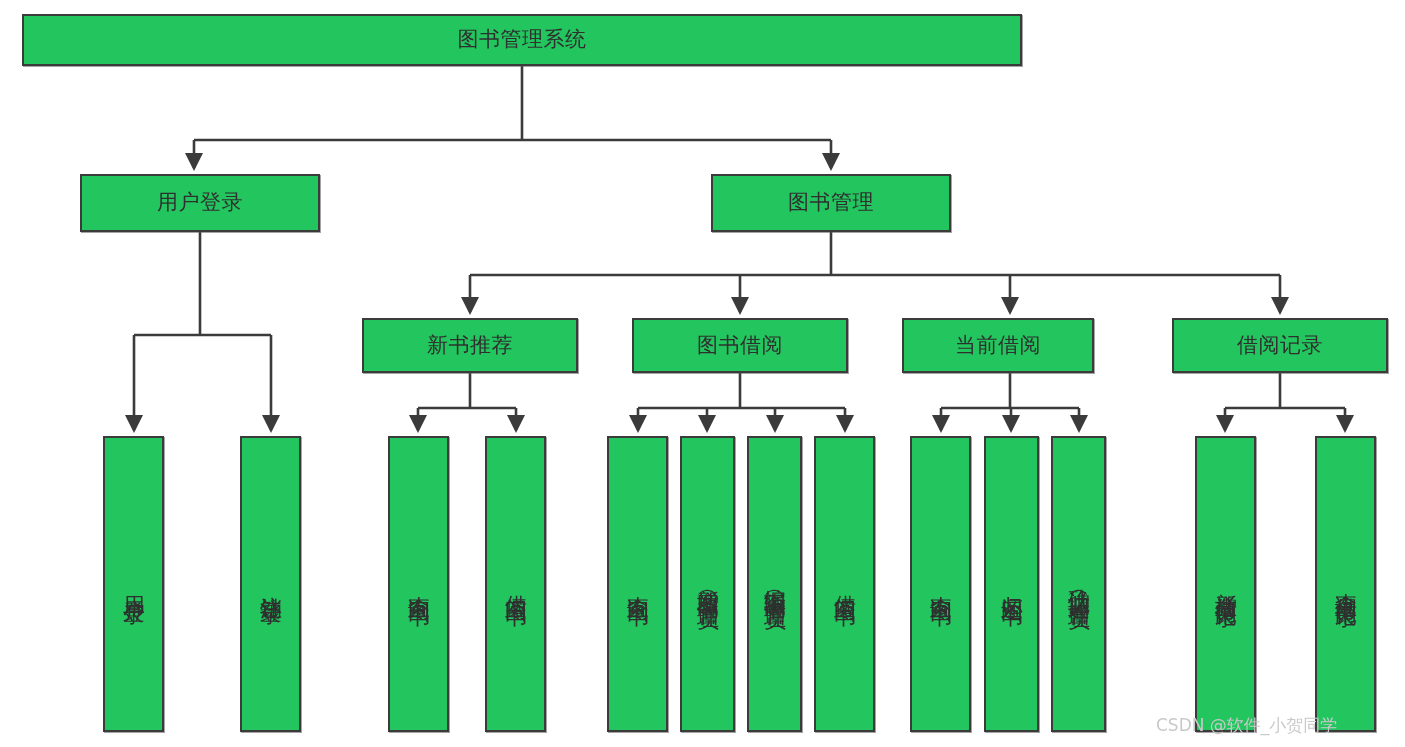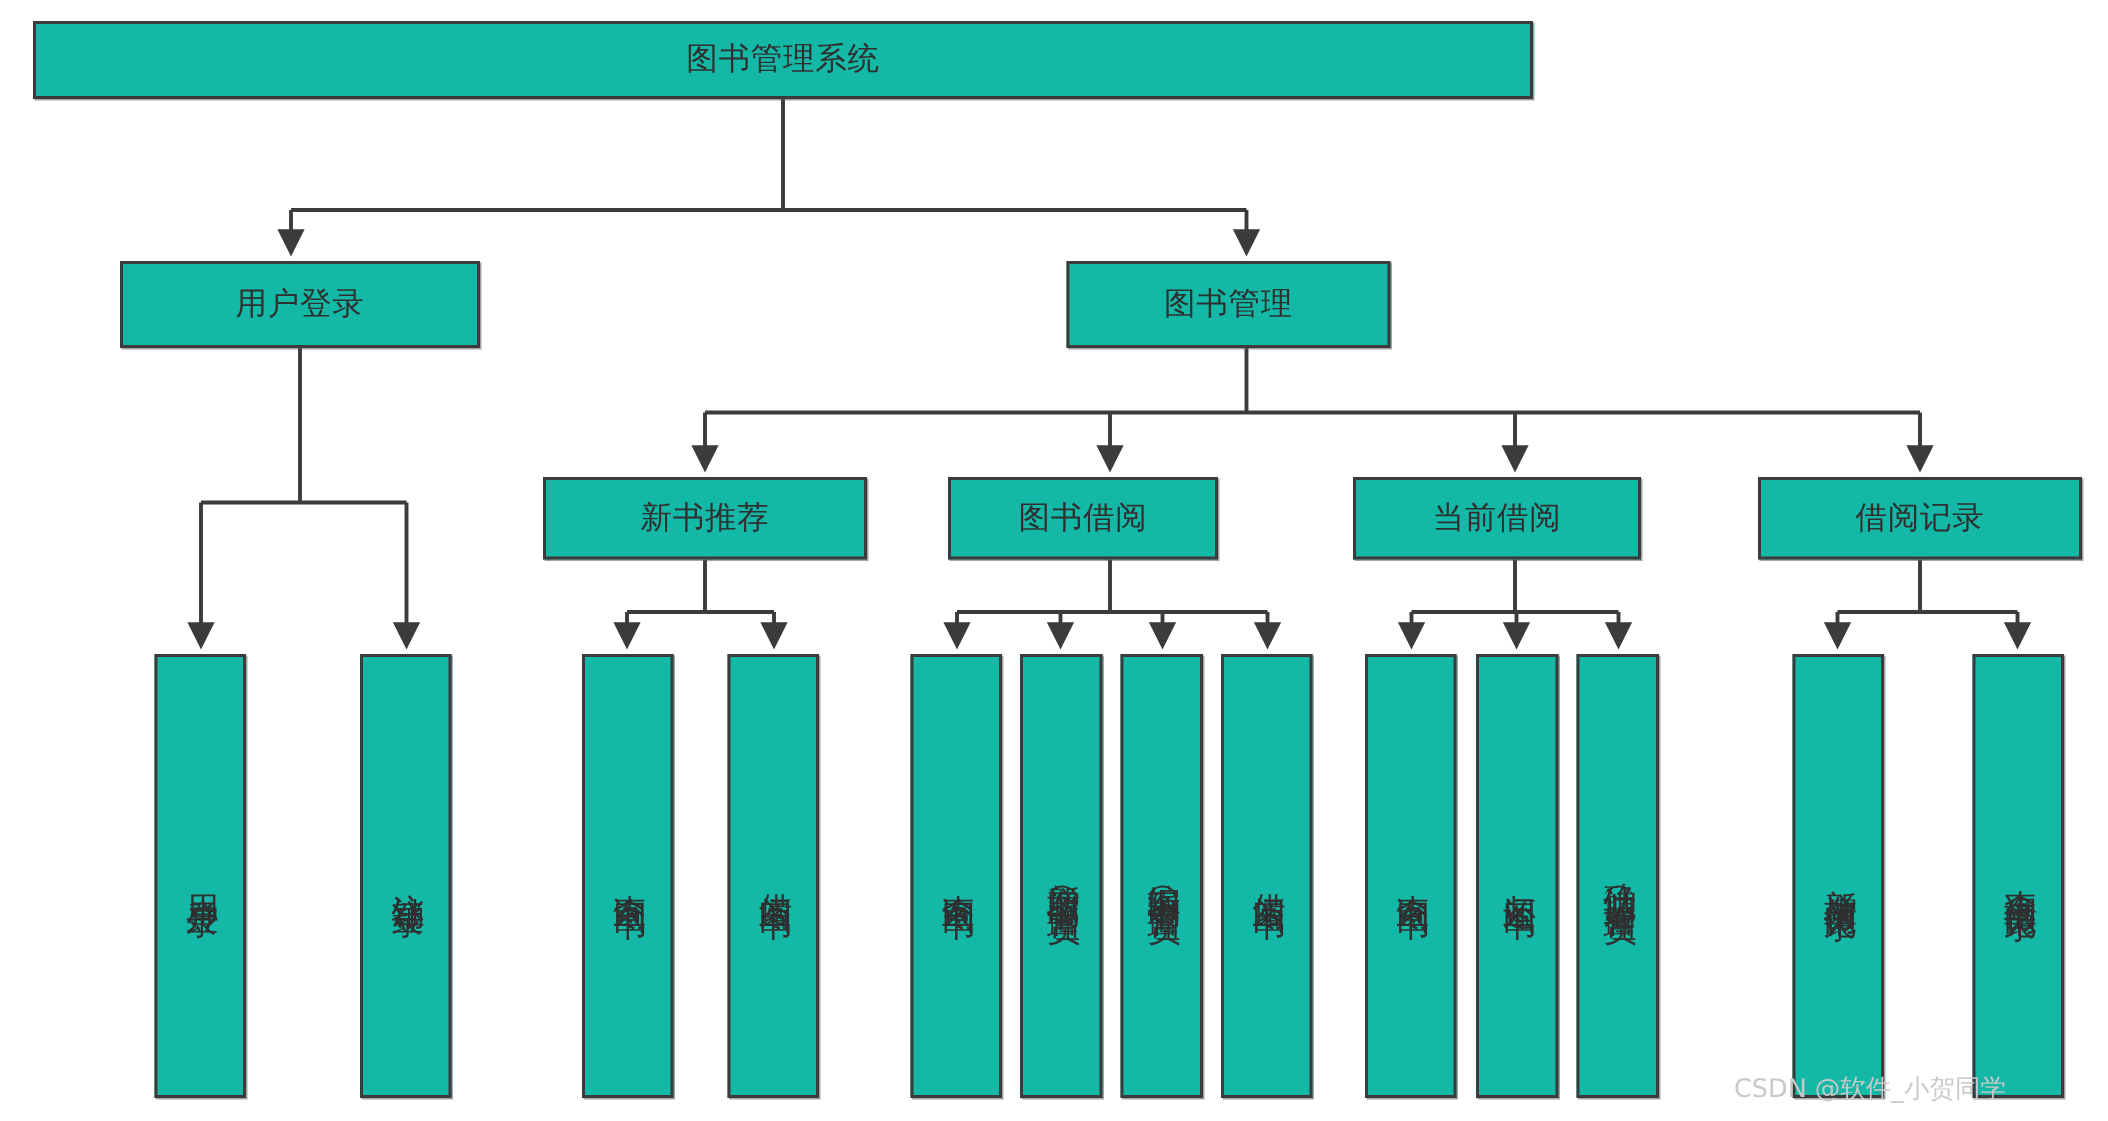"图书管理系统" .node { background: #14b8a6 -> #22c55e }
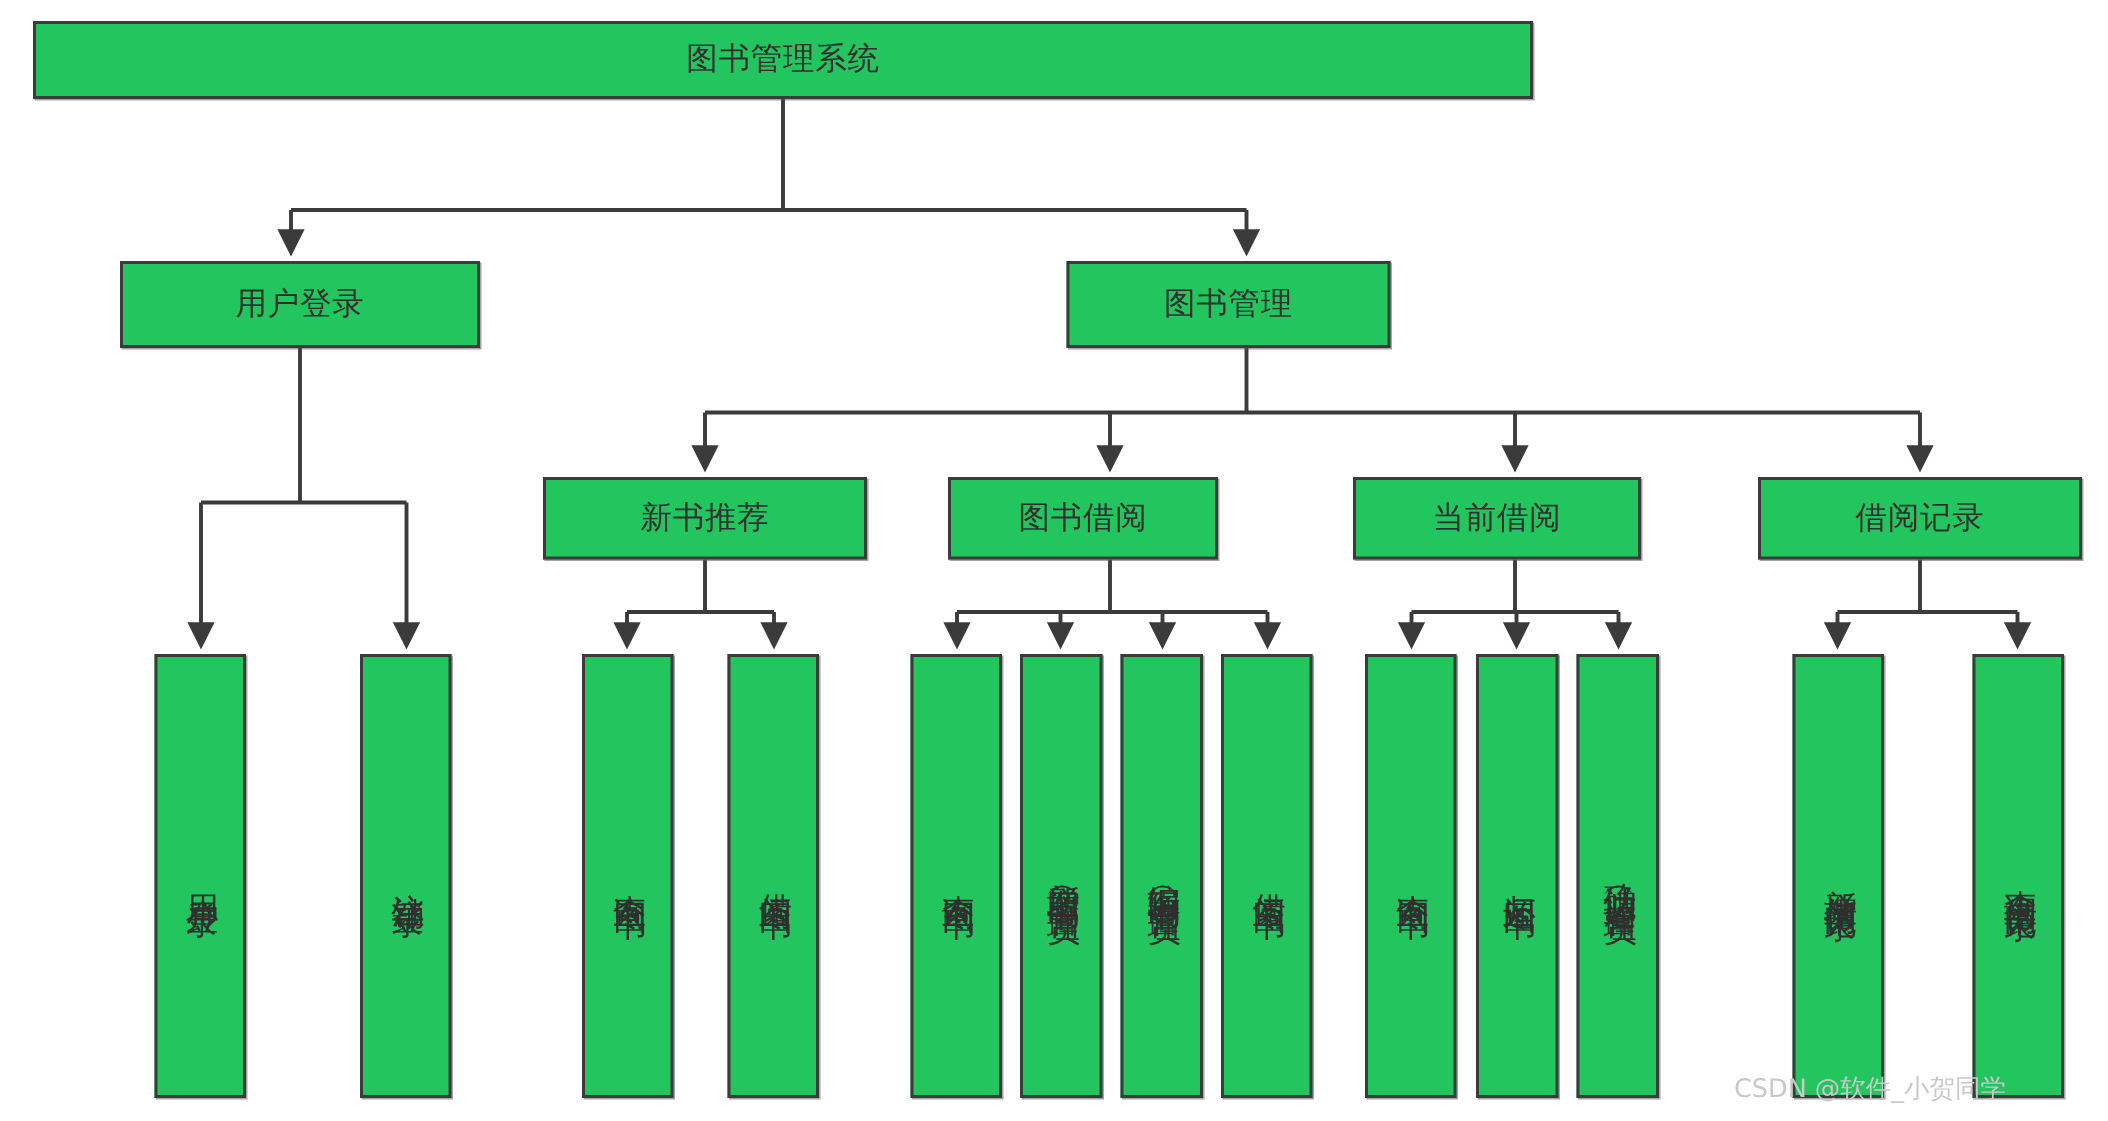"图书管理" div.node { width: 216px -> 240px }
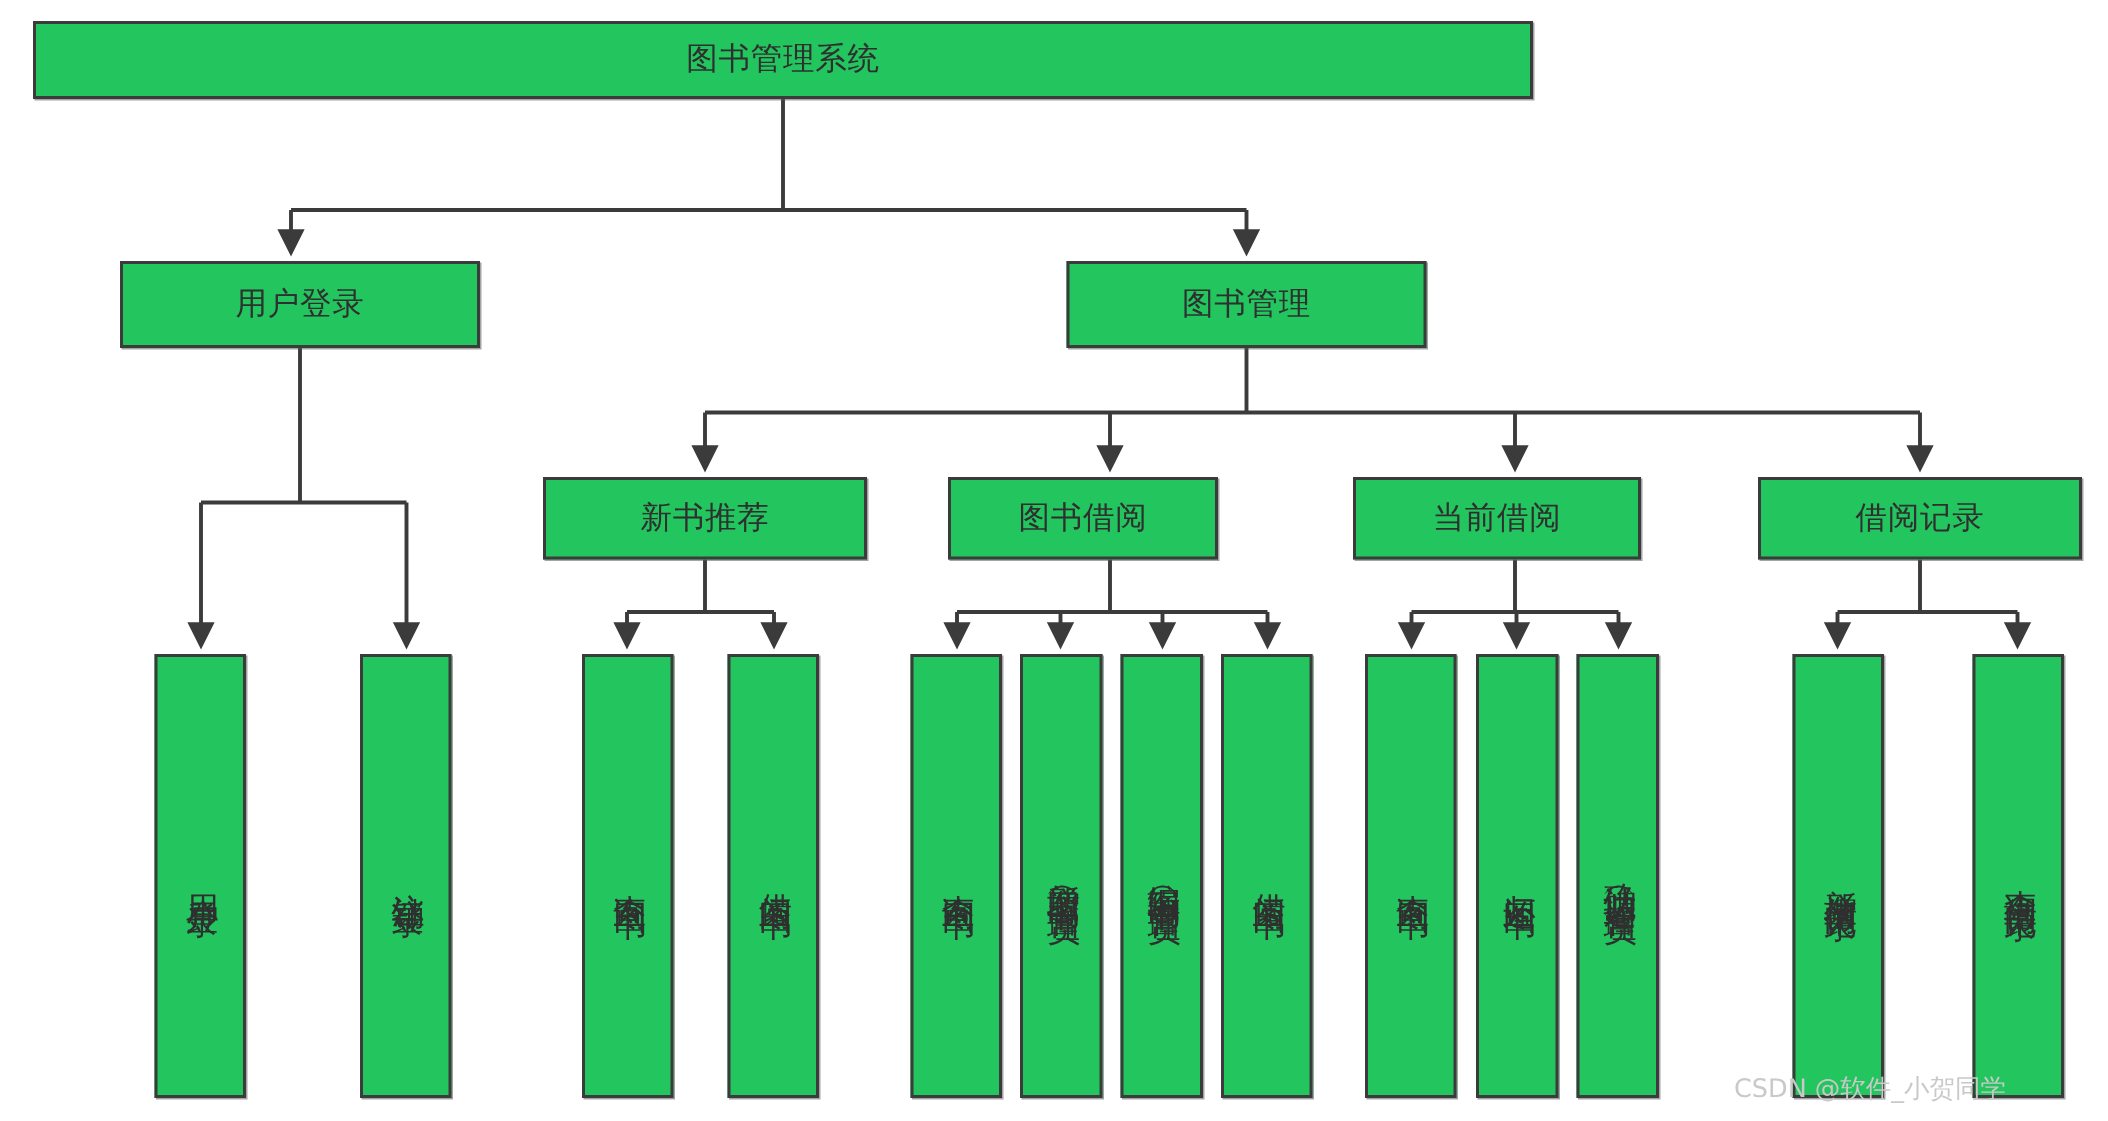"图书借阅" div.node { width: 180px -> 216px }
